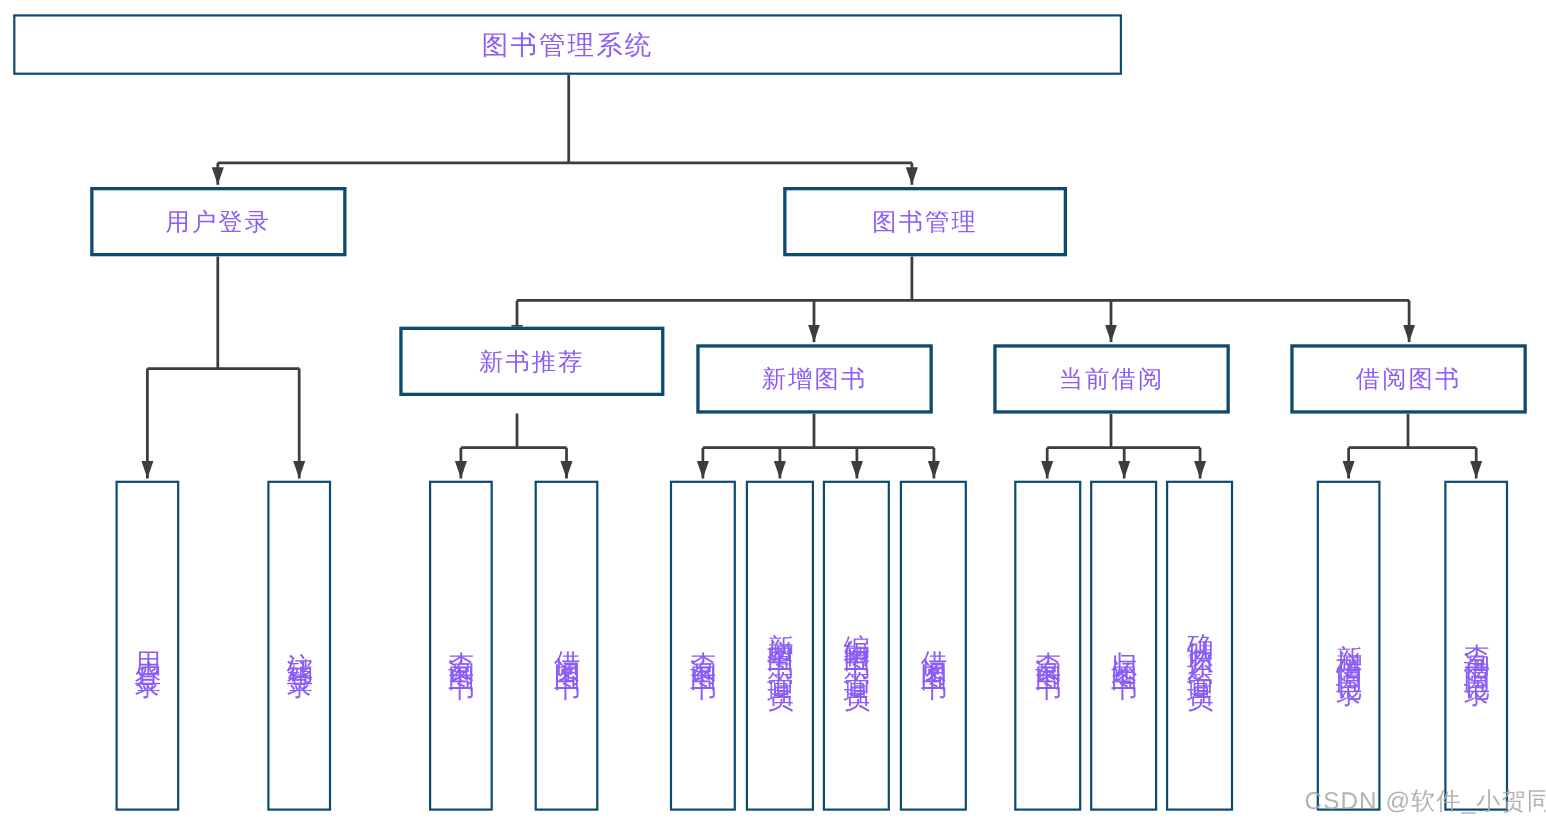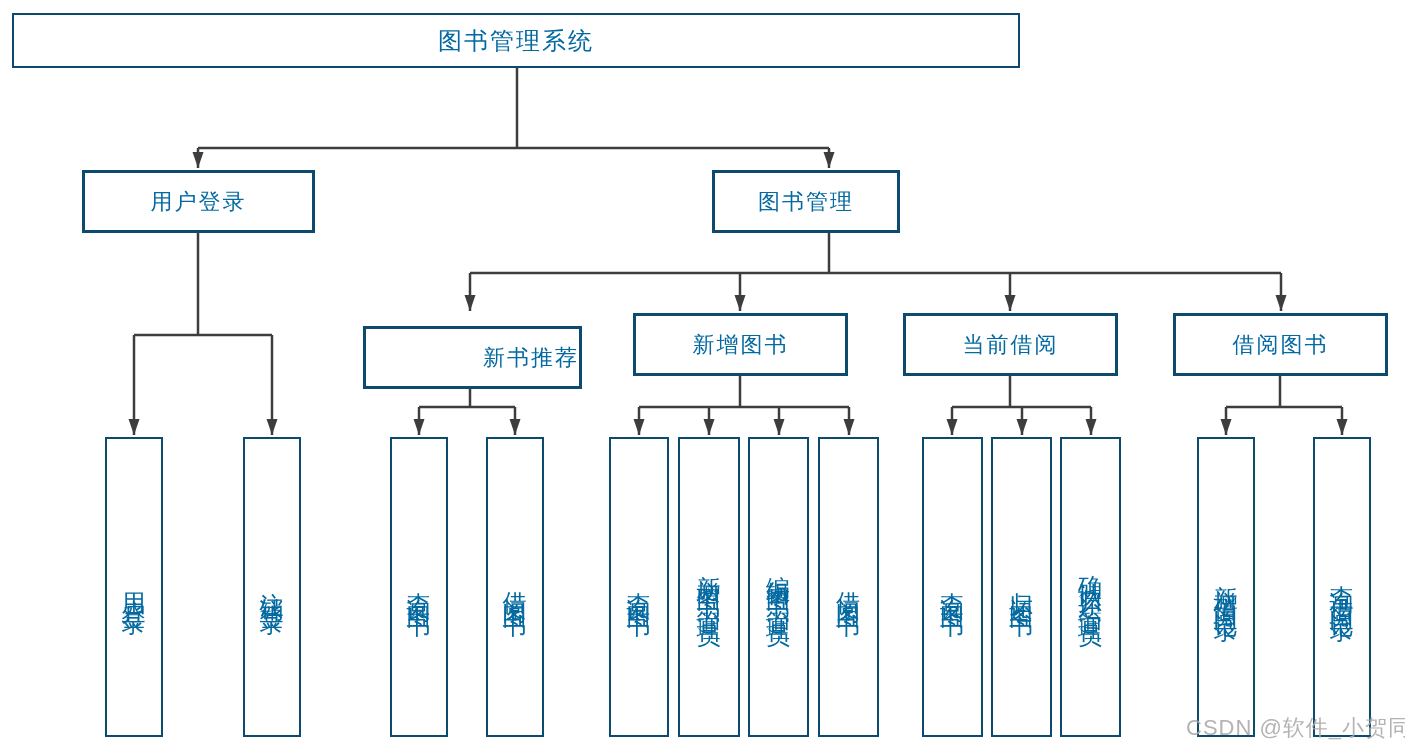"图书管理系统" .node { color: #0369a1 -> #8b5cf6 }
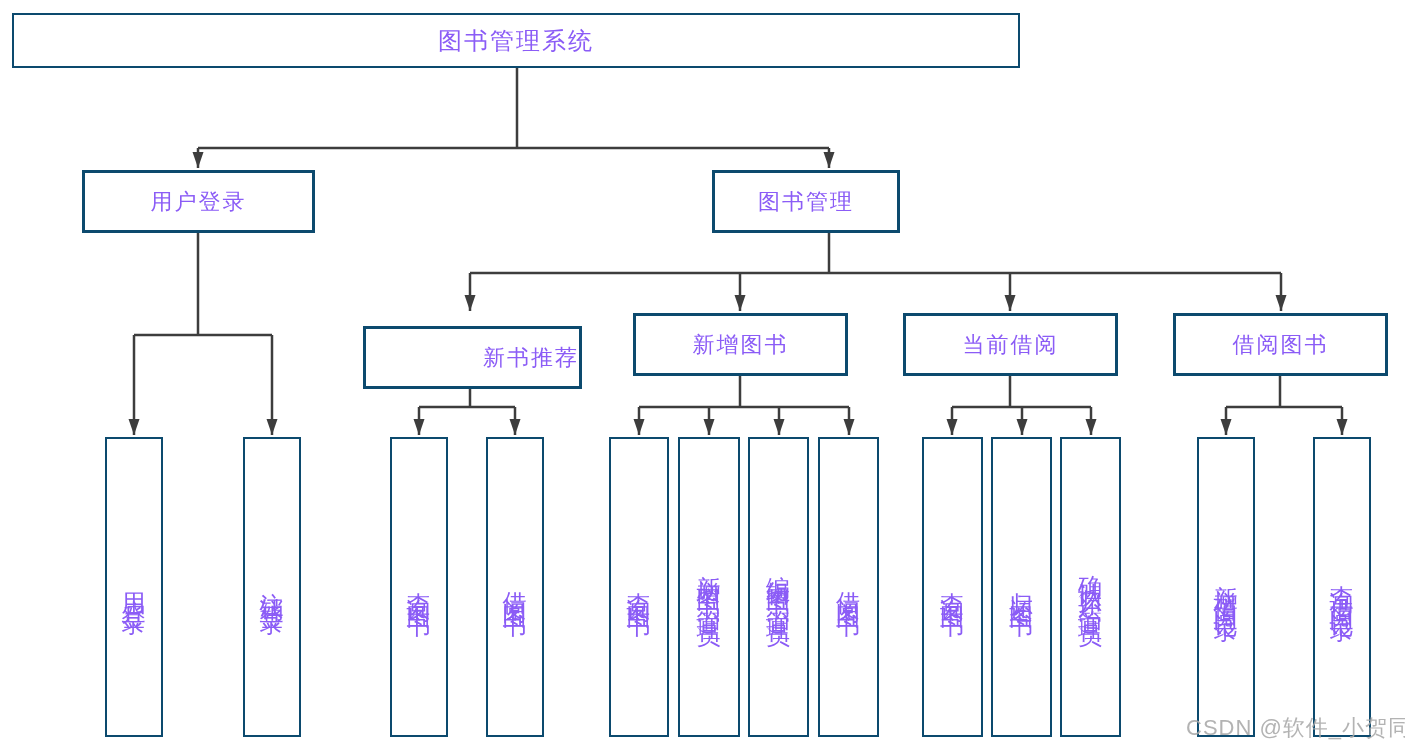"图书管理" div.node { width: 188px -> 258px }
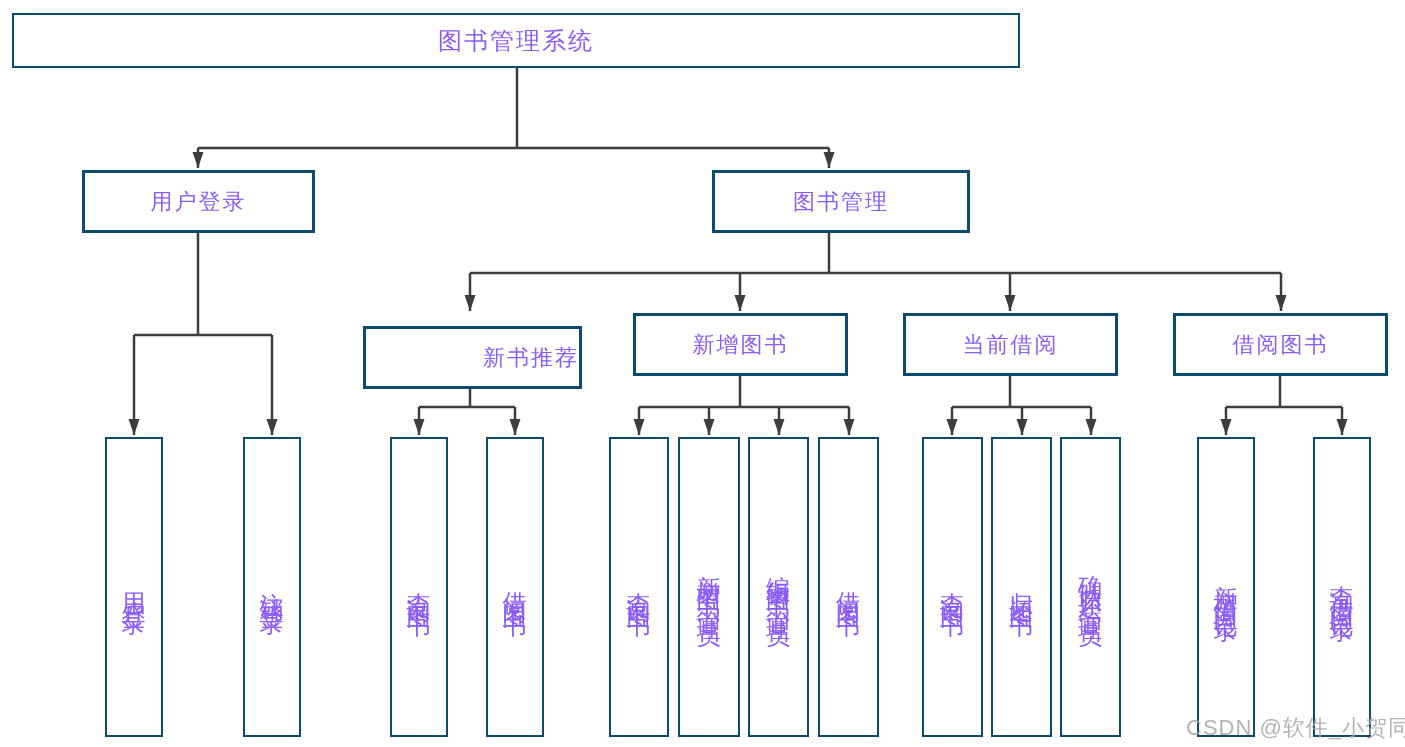"新书推荐" div.node { justify-content: flex-end -> none; top: 326px -> 297px; width: 219px -> 241px }
